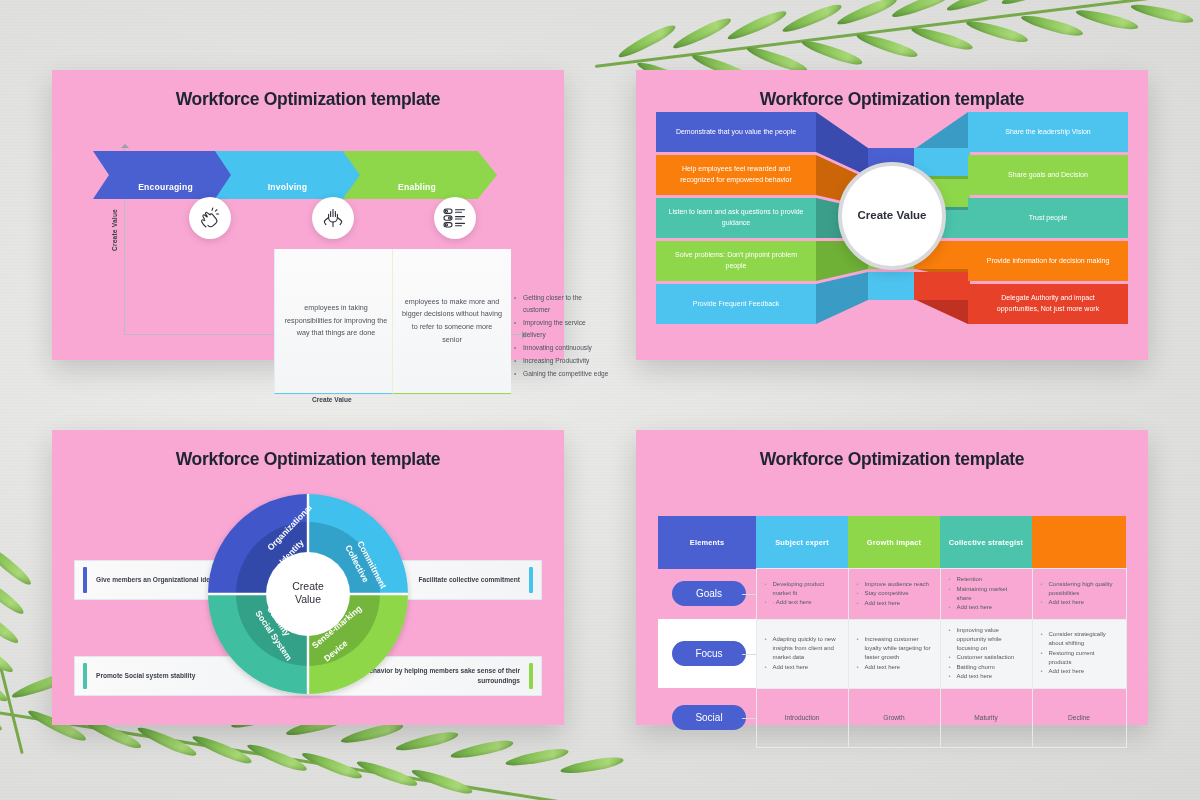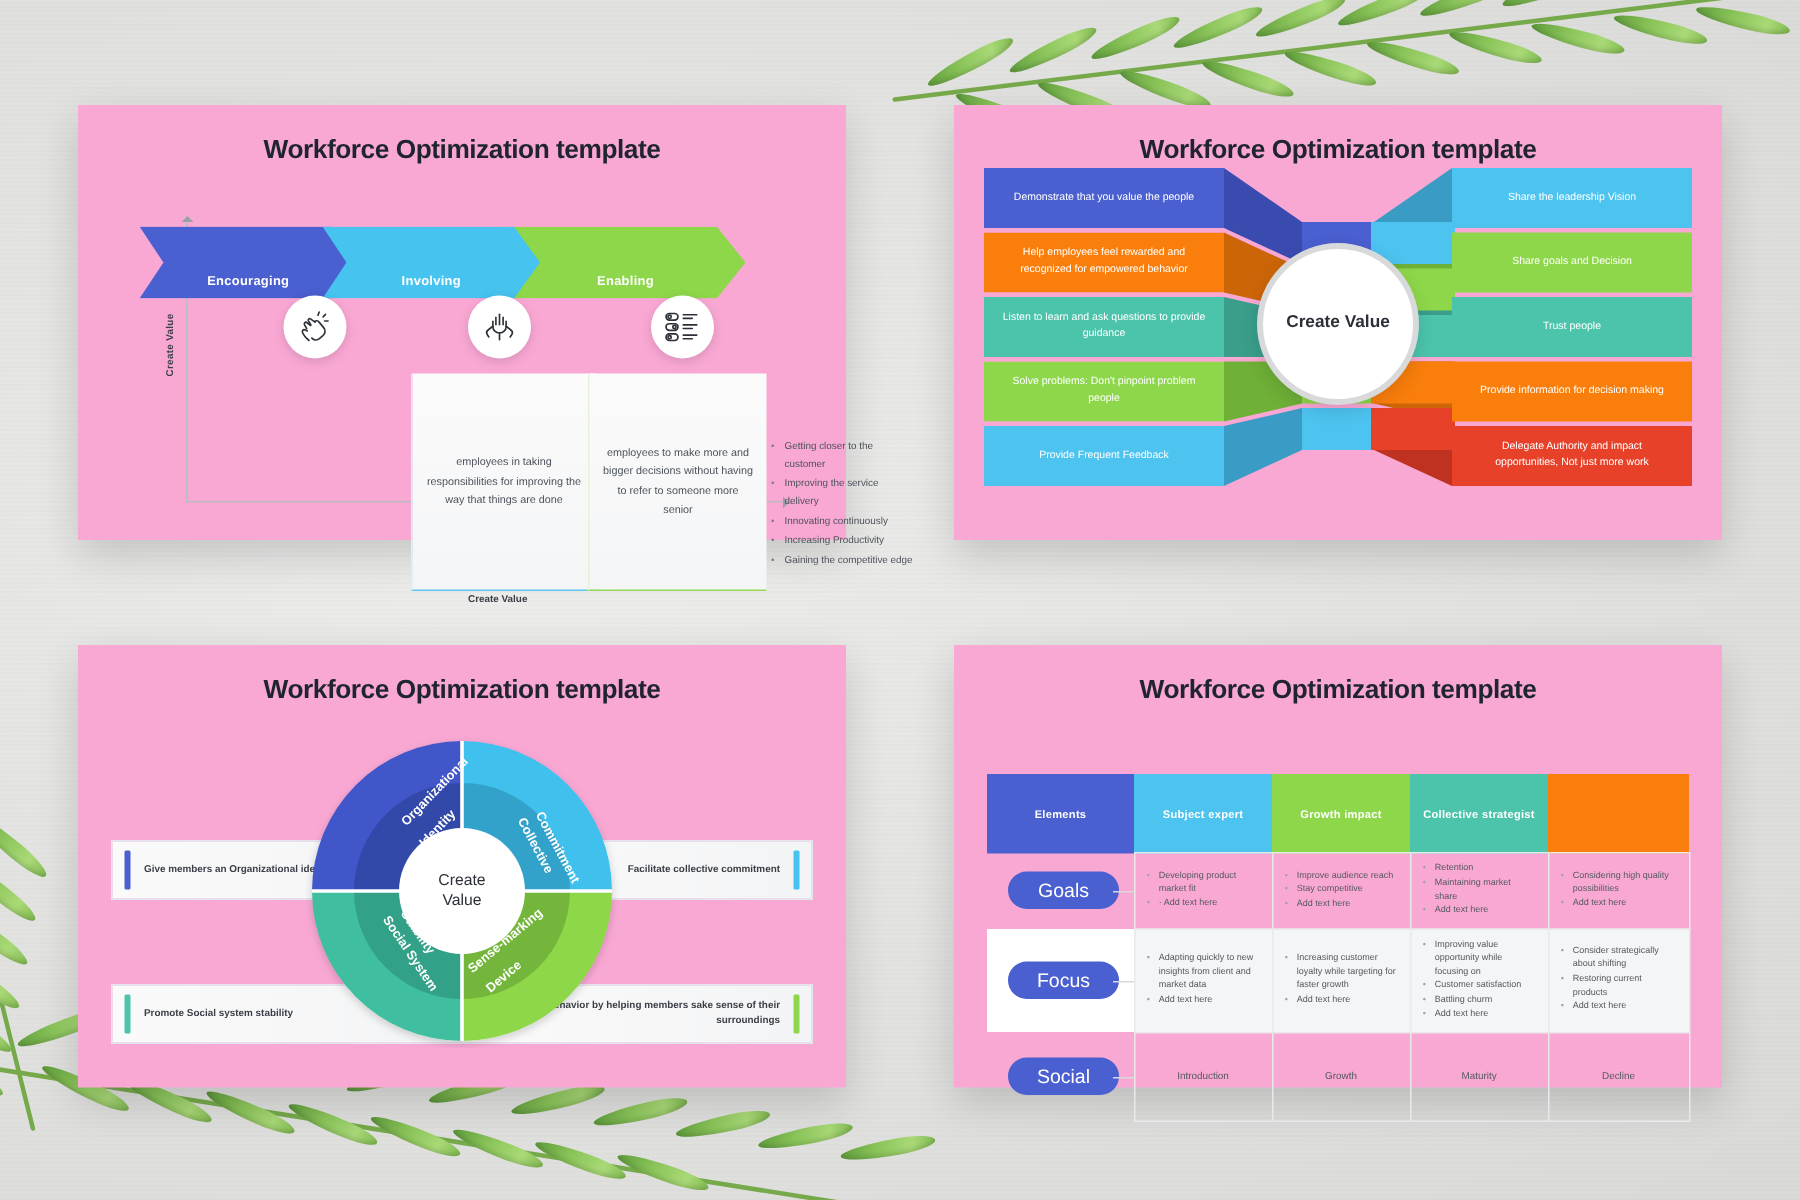"Goals" .pill { font-size: 13px -> 10px }
